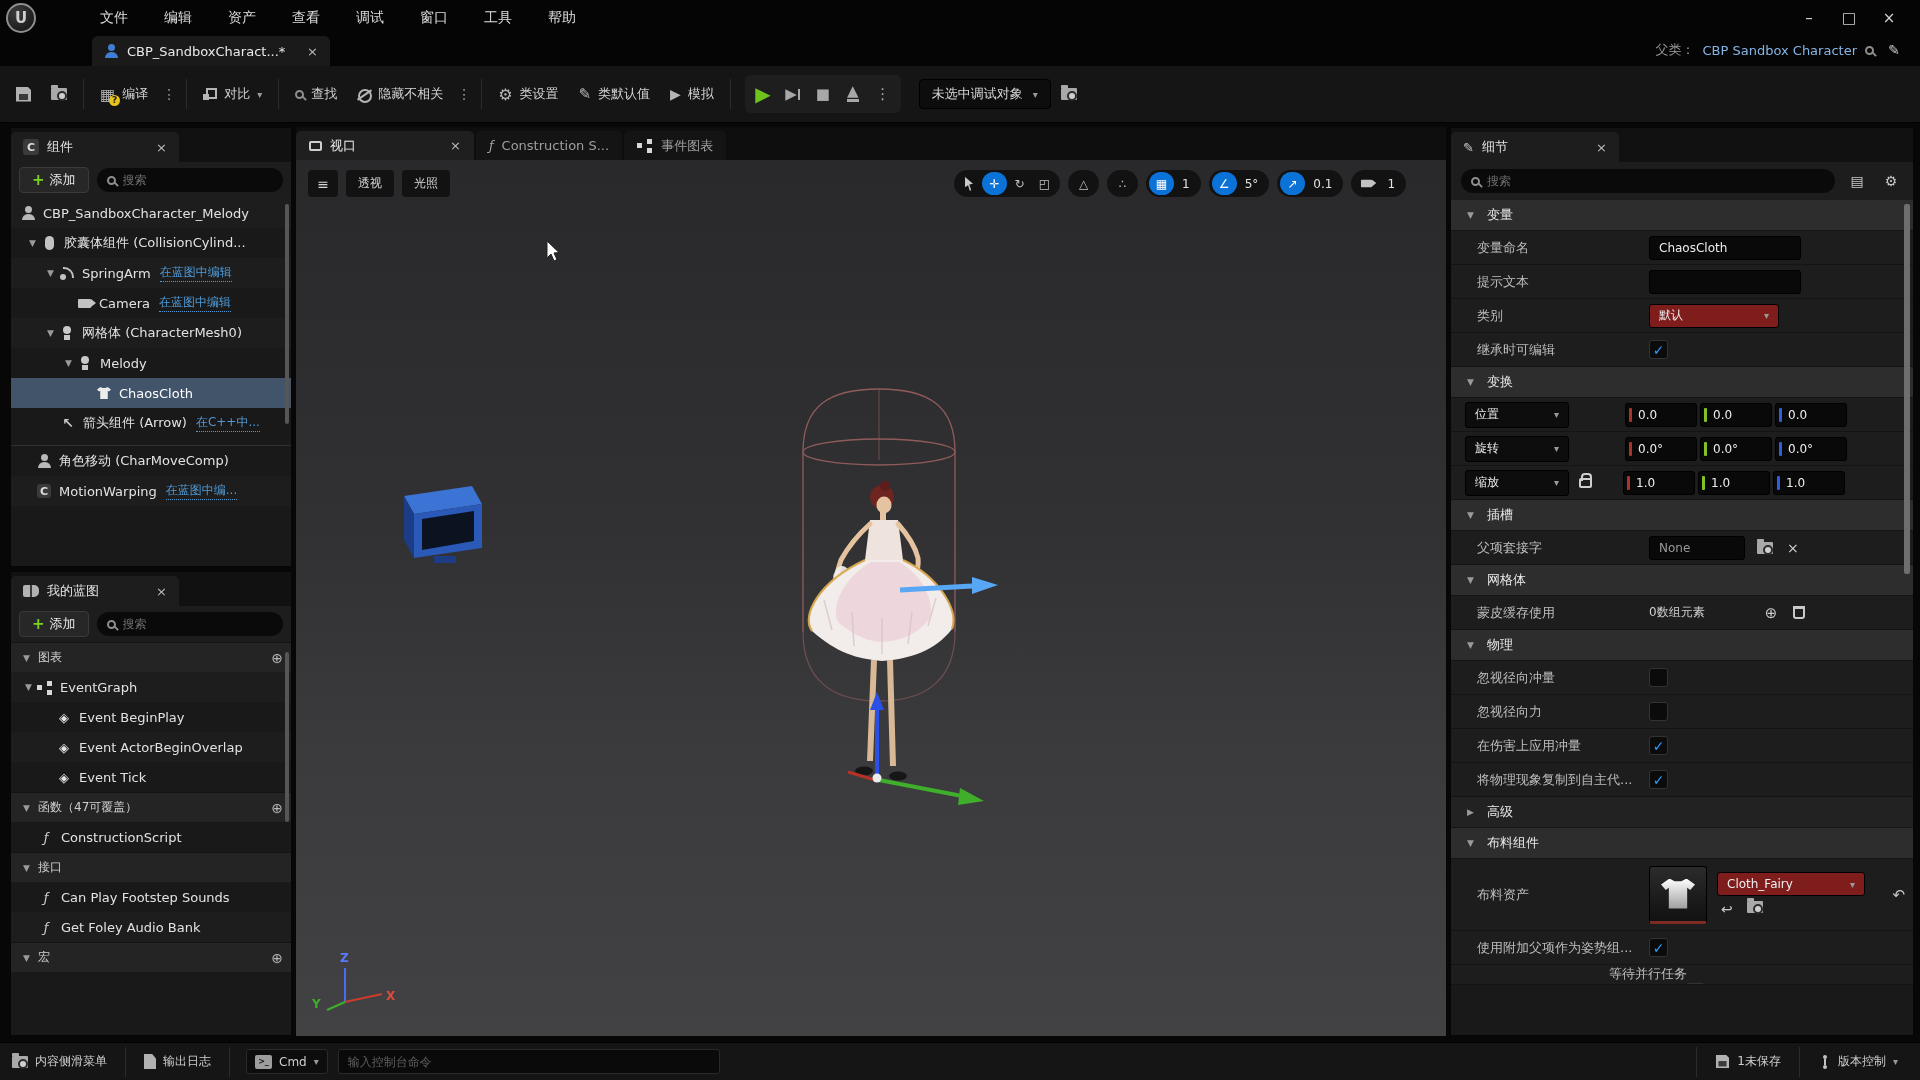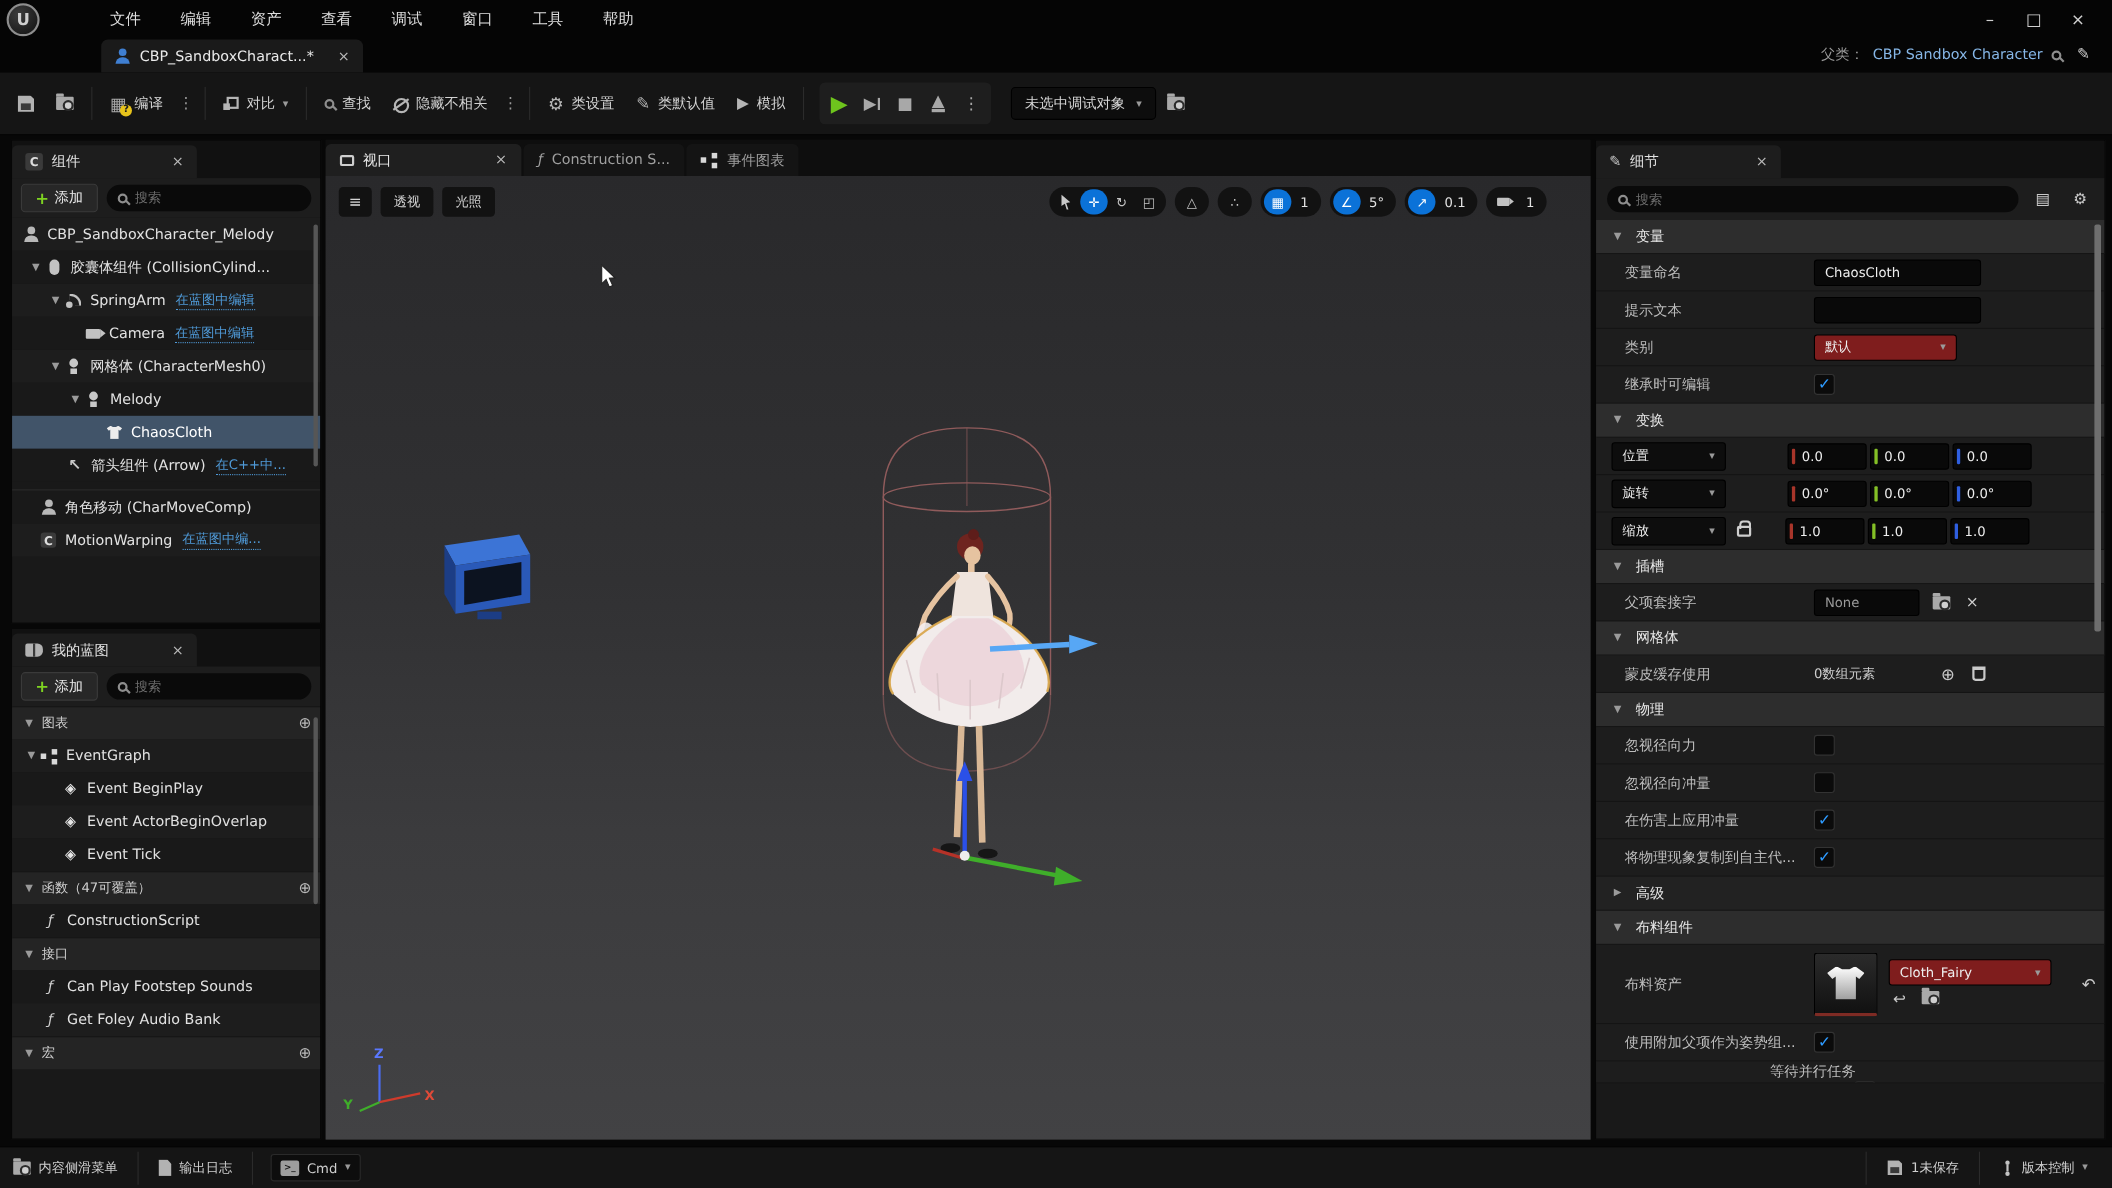"忽视径向力" div.drow { order: before "忽视径向冲量" -> after "忽视径向冲量" }
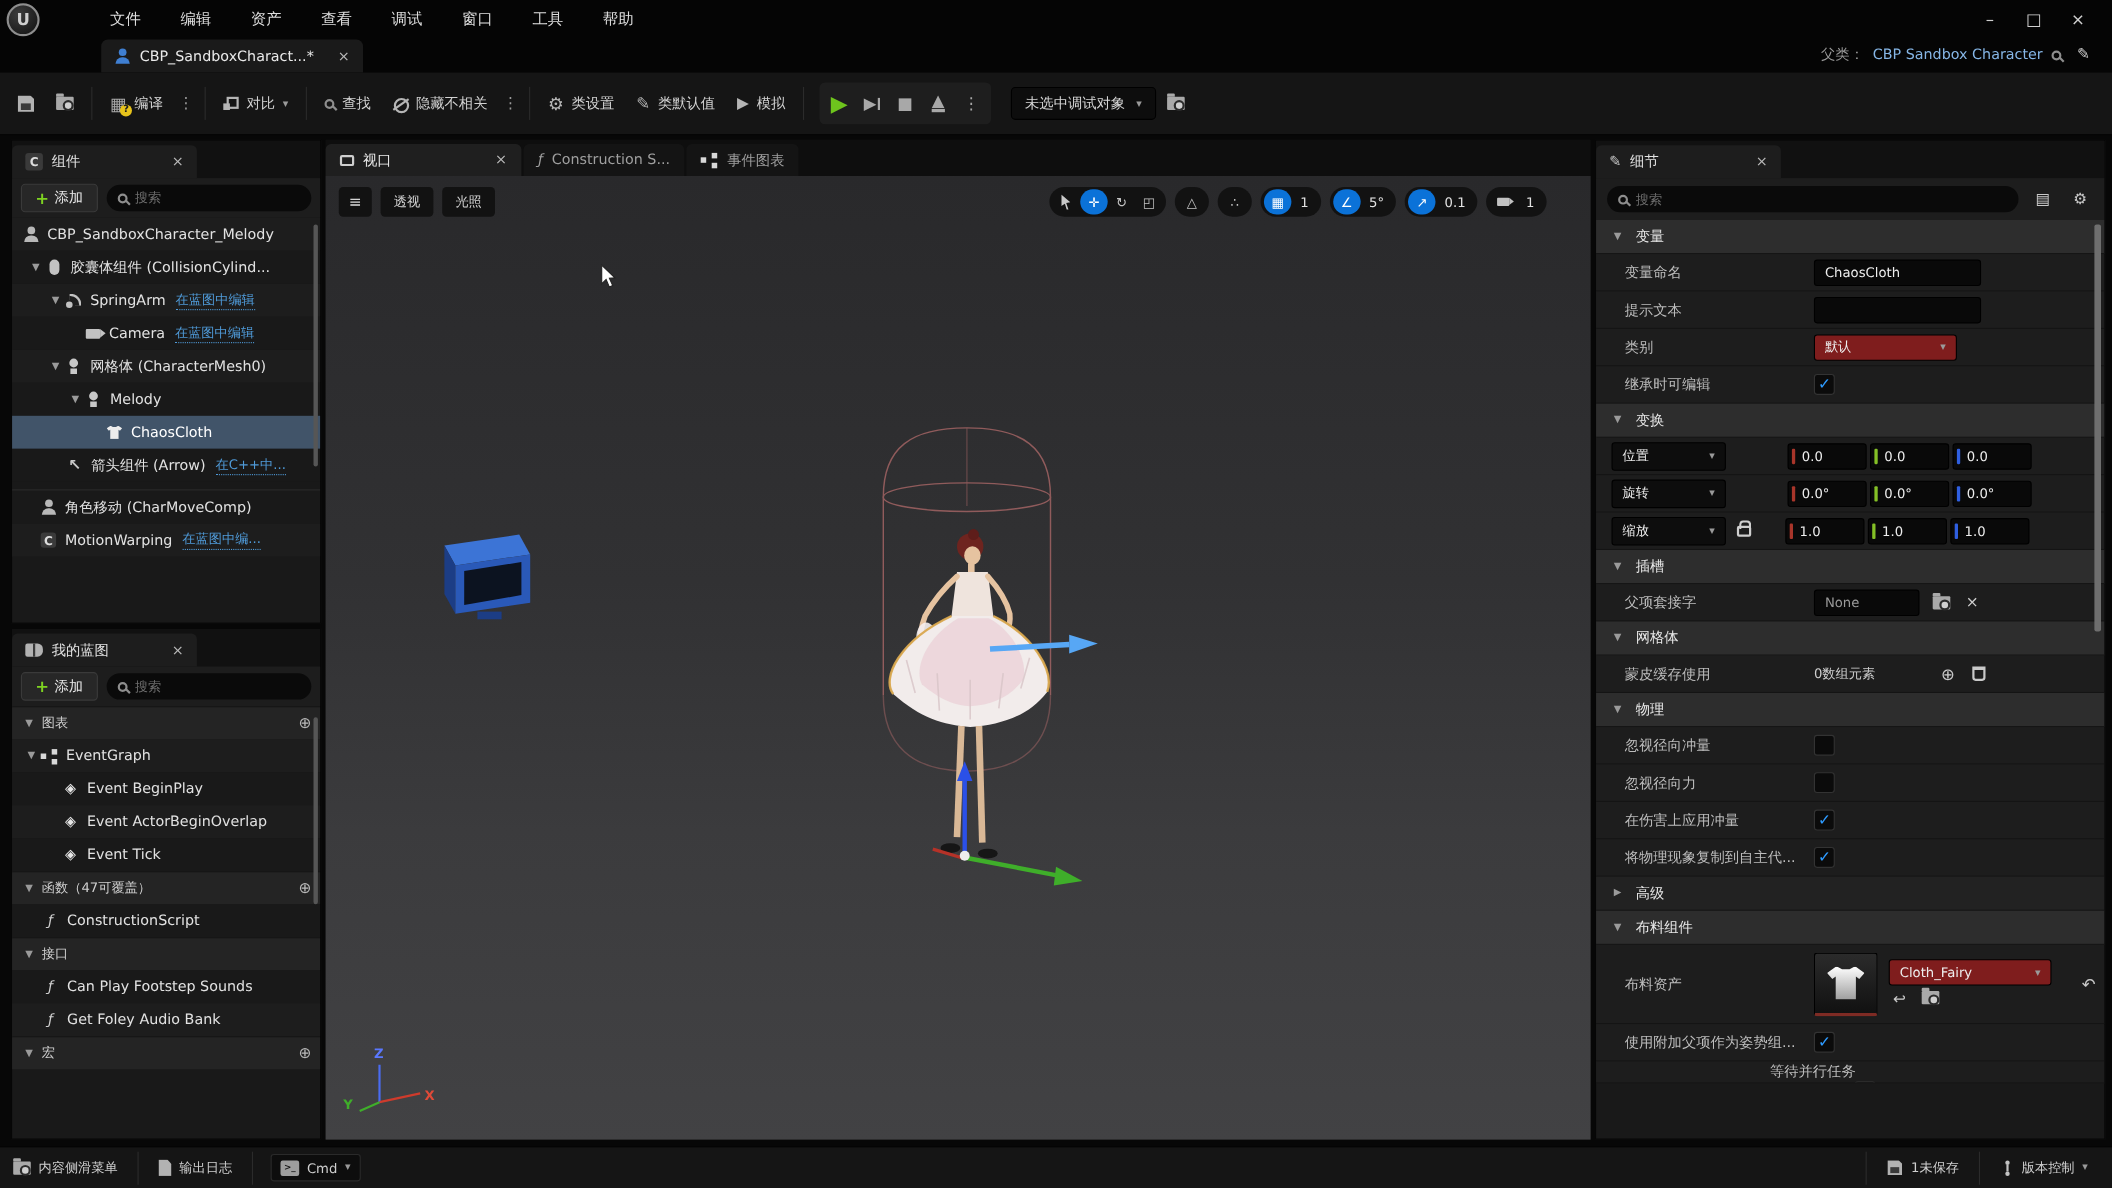"输入控制台命令" input.console-input { html: none -> <input> }
